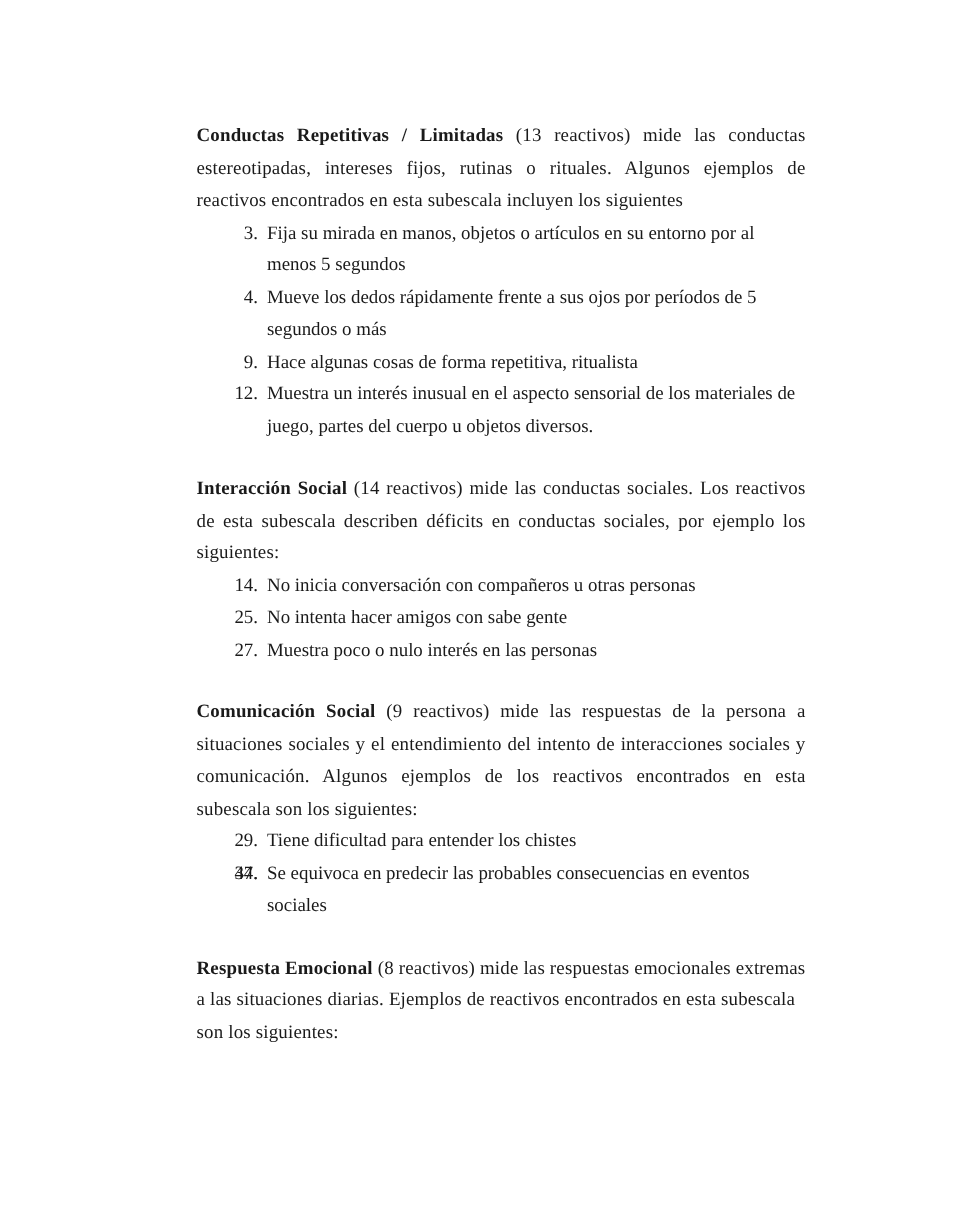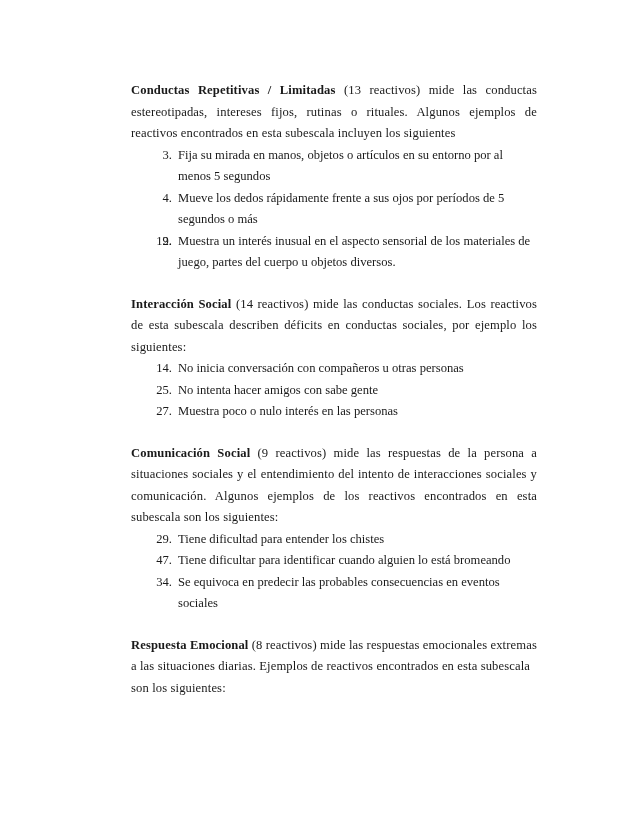"Hace algunas cosas de forma" span { html: none -> <span>Hace algunas cosas de forma repetitiva, ritualista</span> }
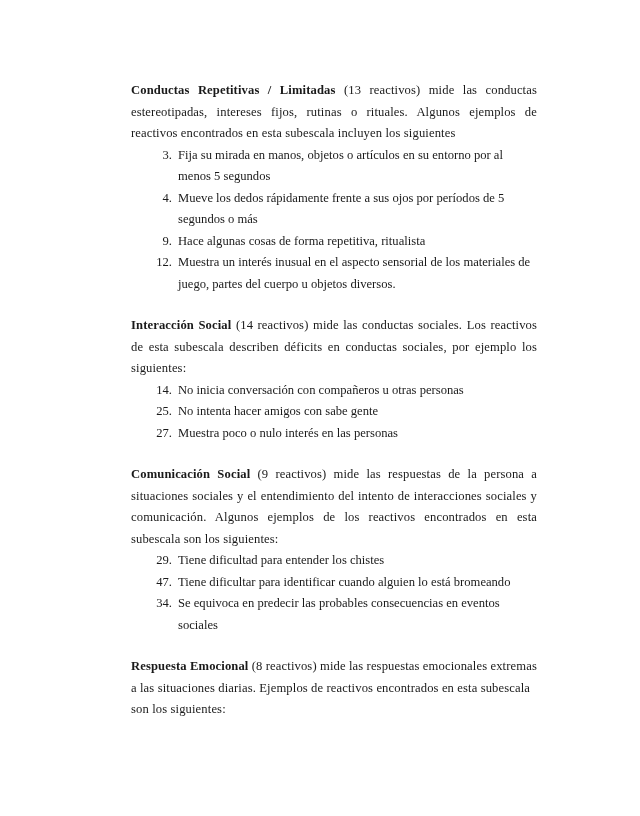"Tiene dificultar para identificar cuando" span { html: <span>Tiene dificultar para identificar cuando alguien lo está bromeando</span> -> none }
